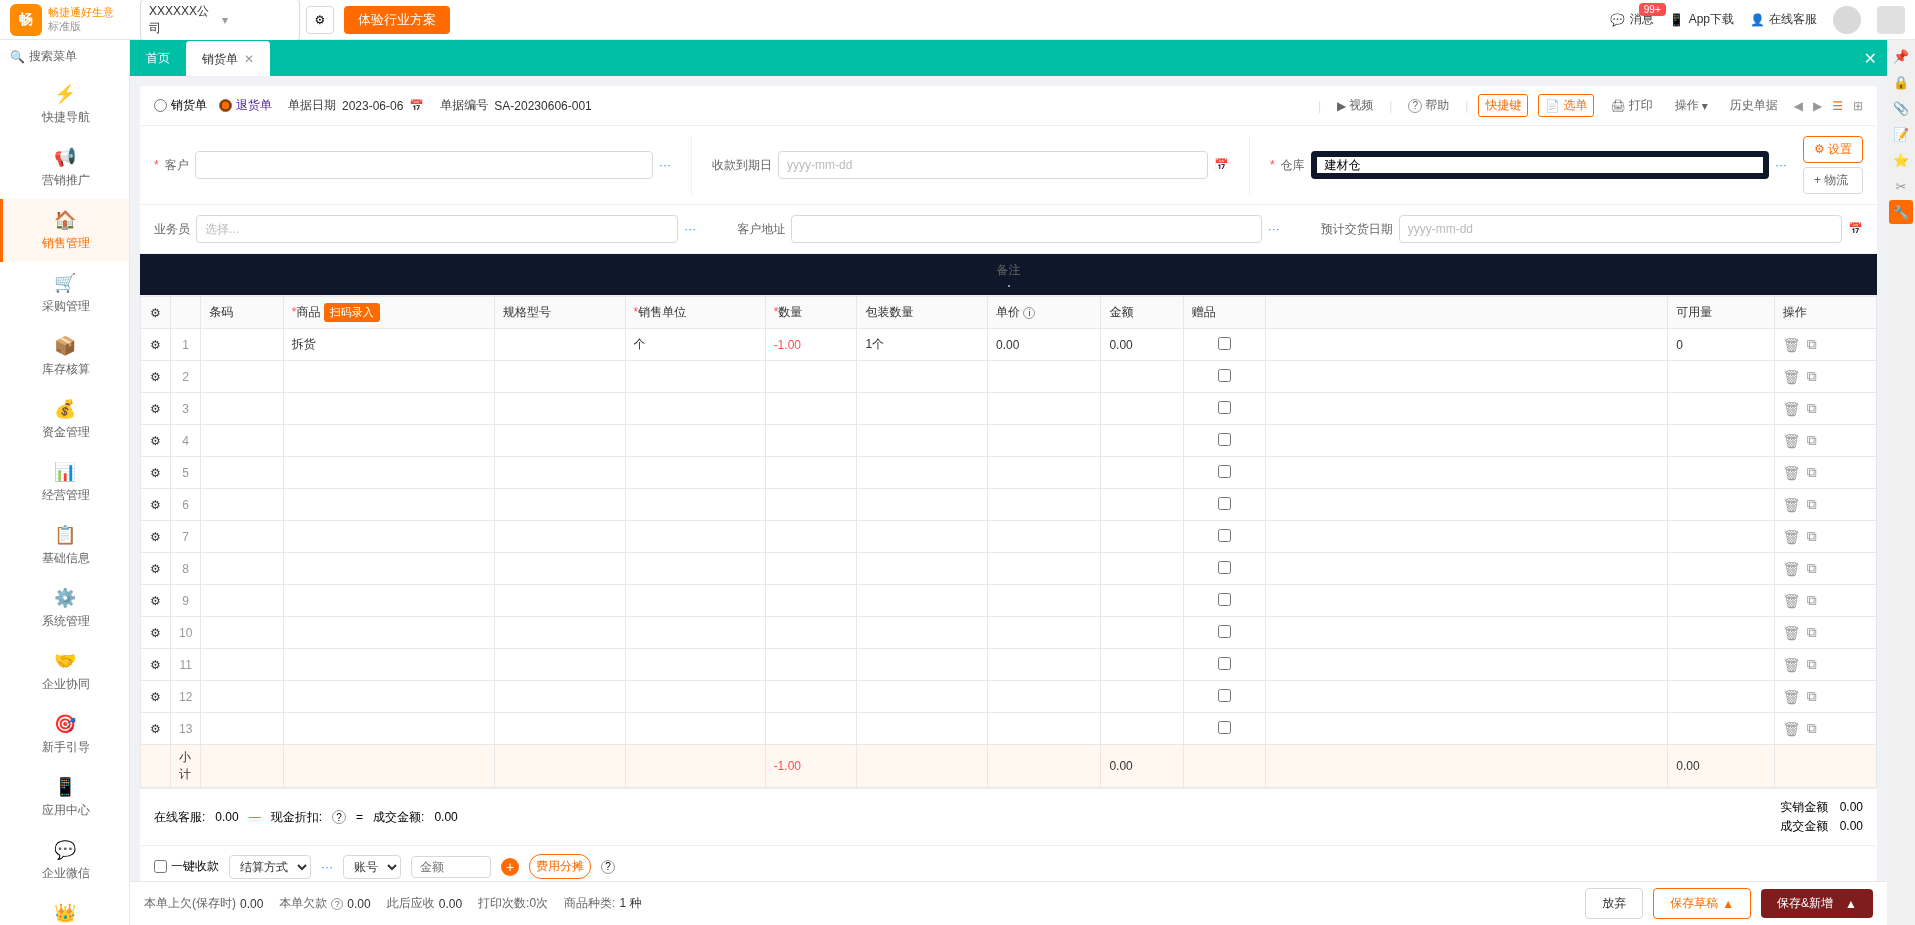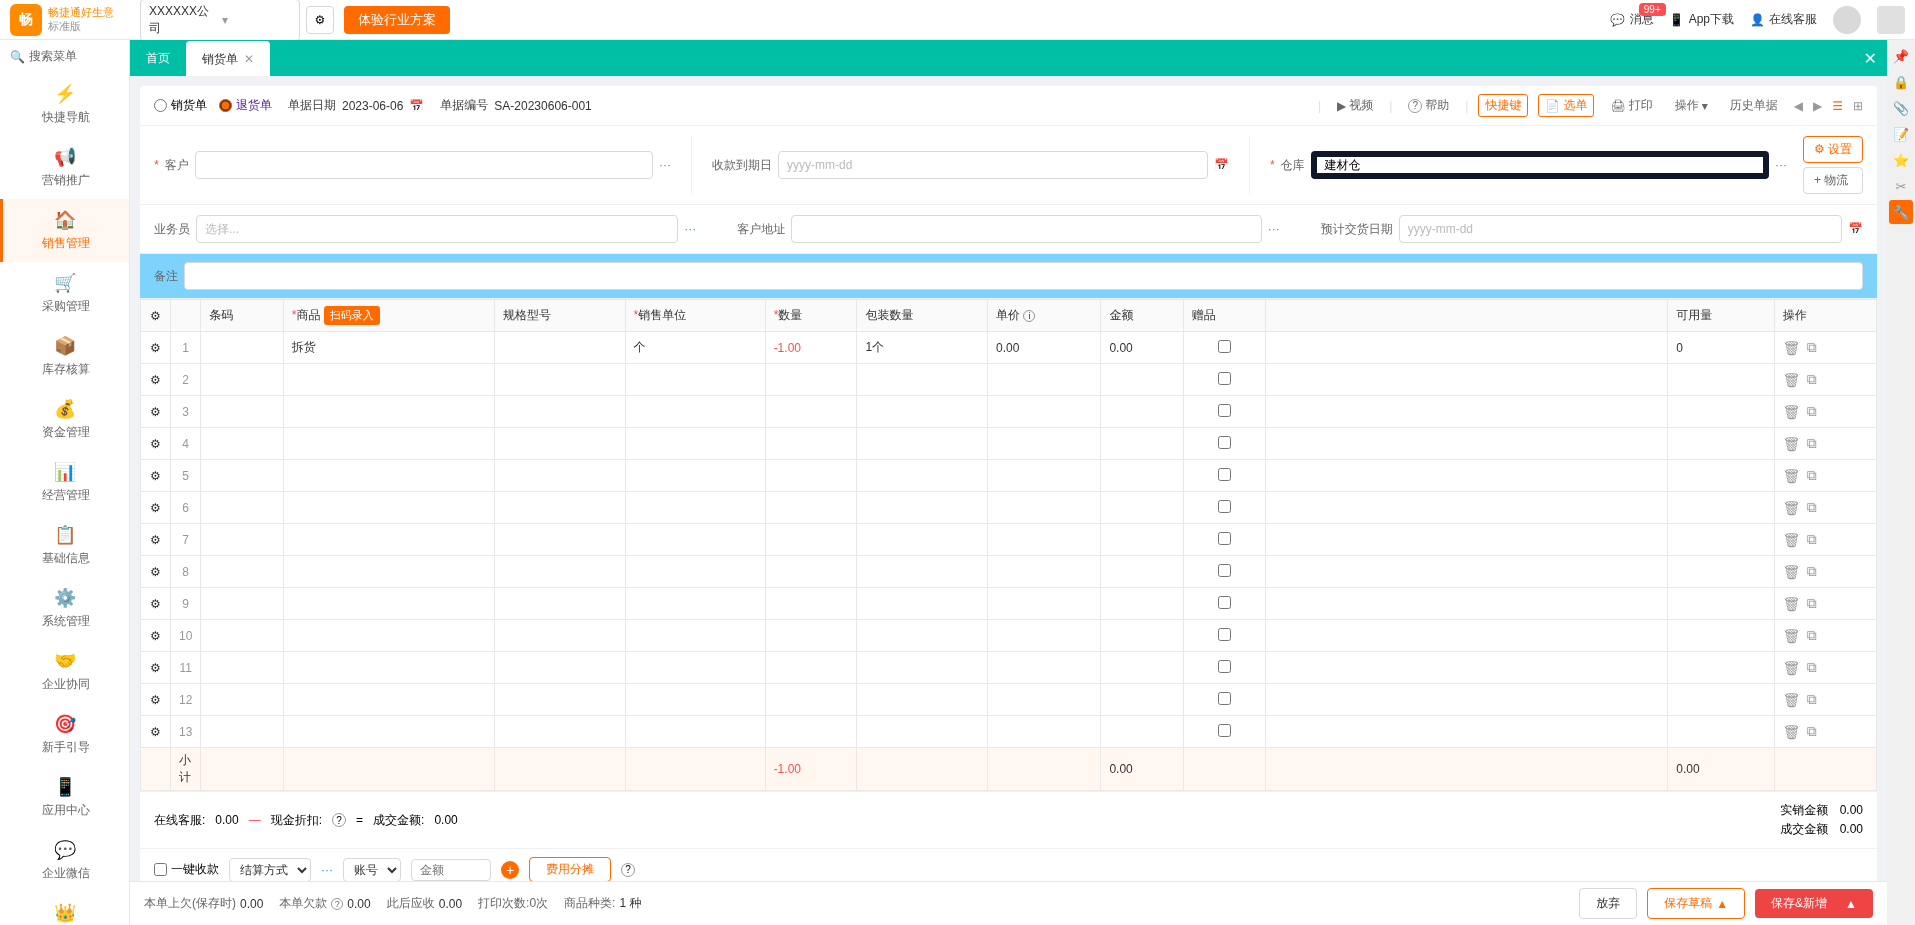"备注" div { background: #7dd3fc -> #0f172a; flex-direction: none -> column }
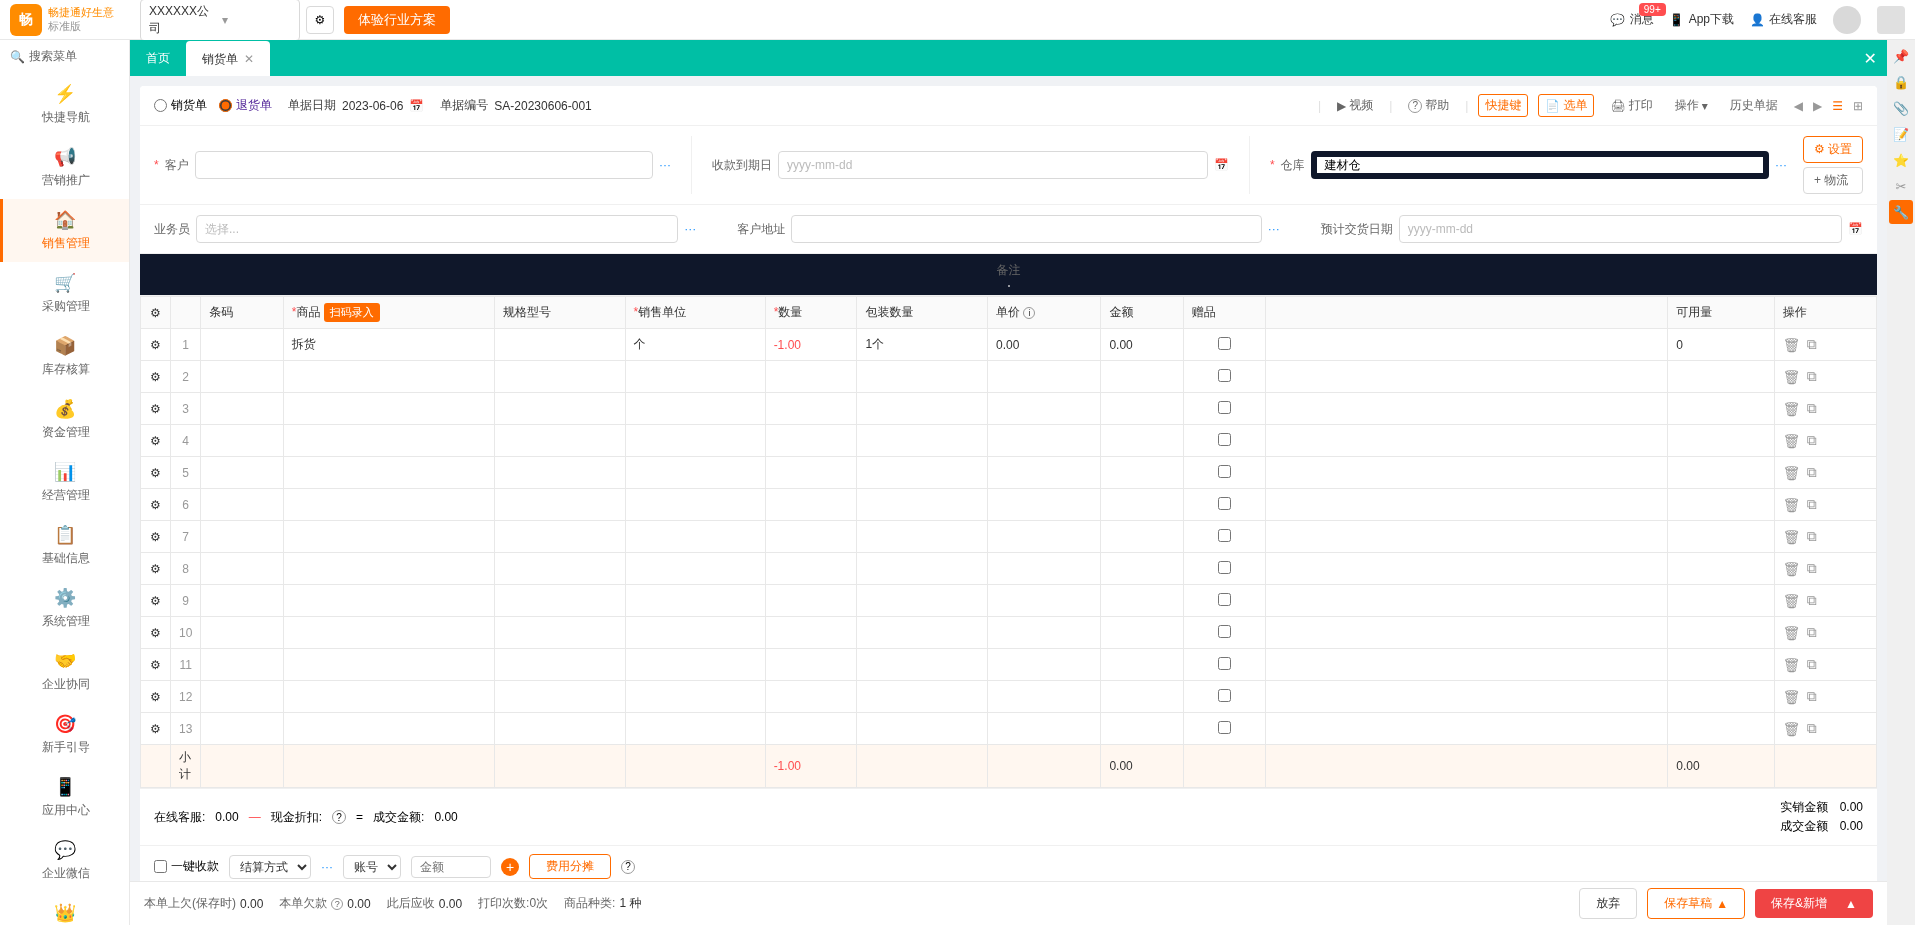"费用分摊" .fee-btn { border-radius: 4px -> 12px; padding: 3px 16px -> 3px 6px }
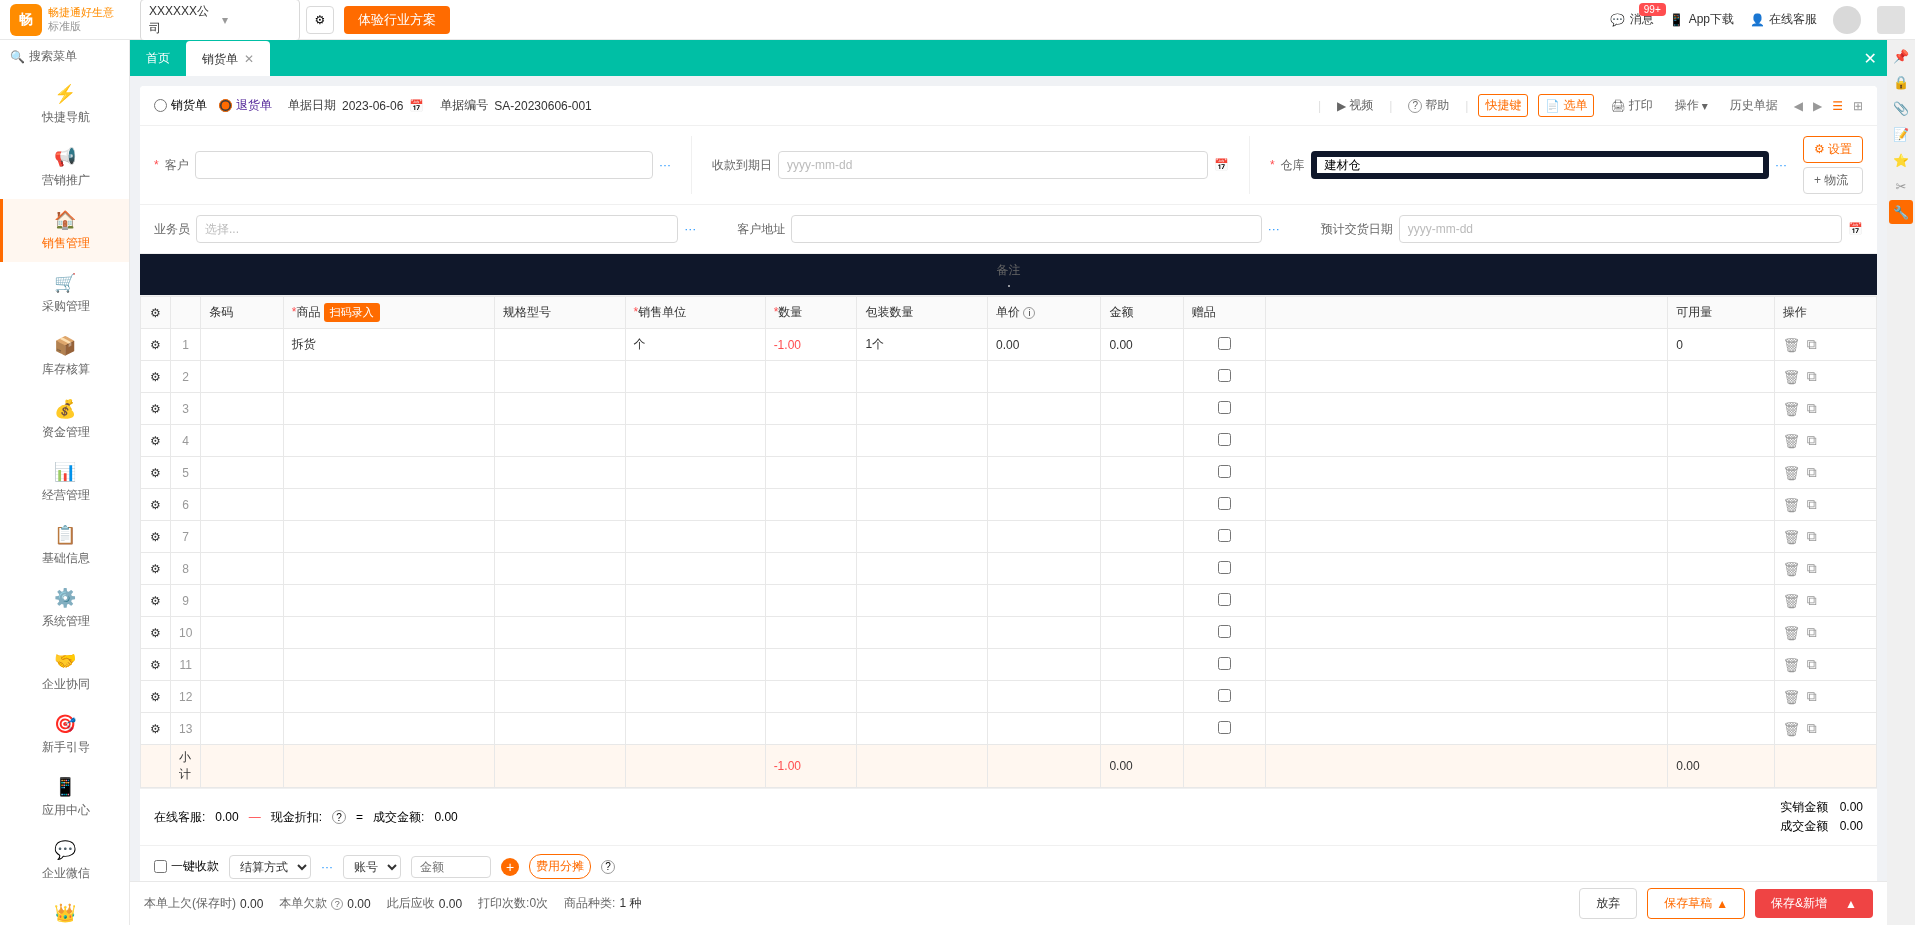"保存&新增" .save-new-btn { background: #ef4444 -> #7f1d1d; gap: 18px -> 12px }
